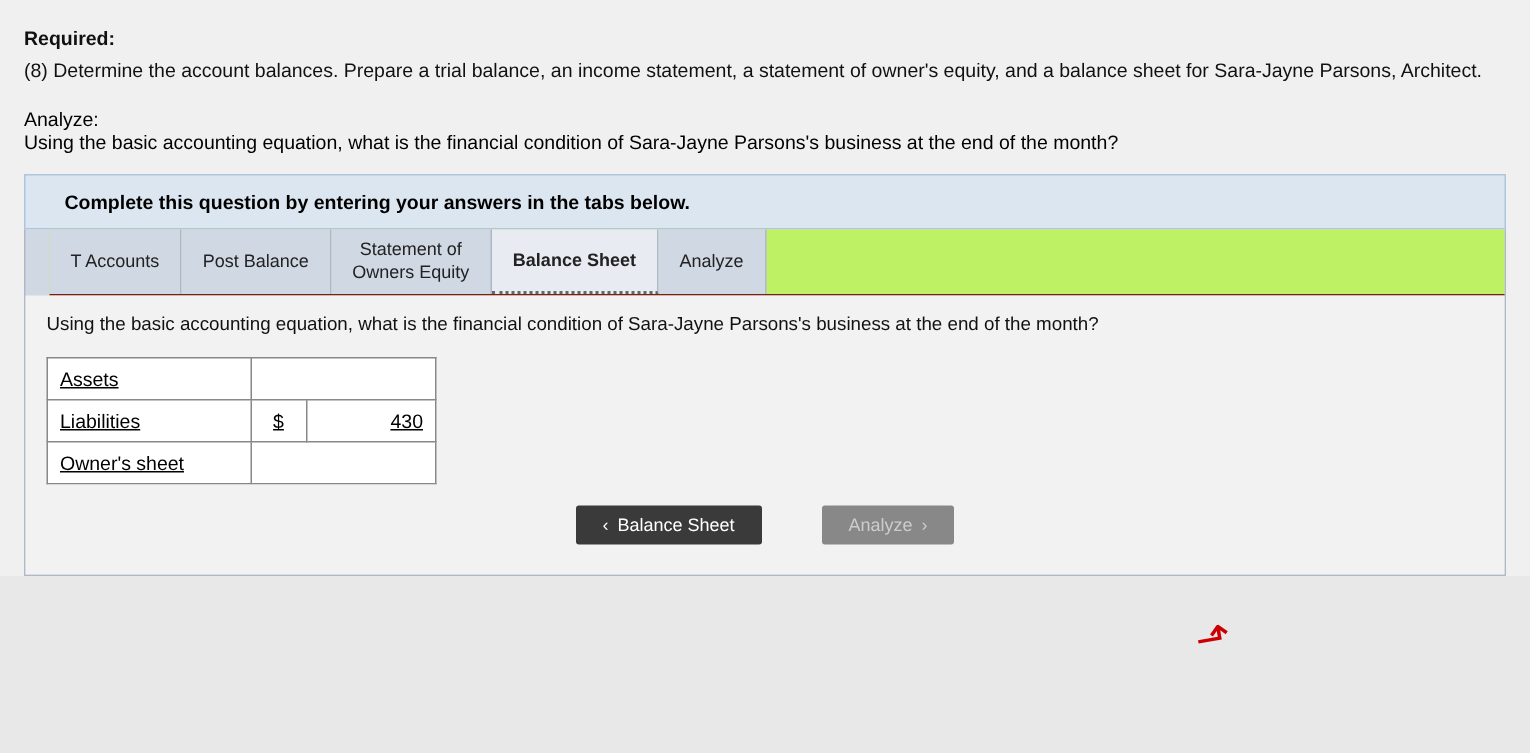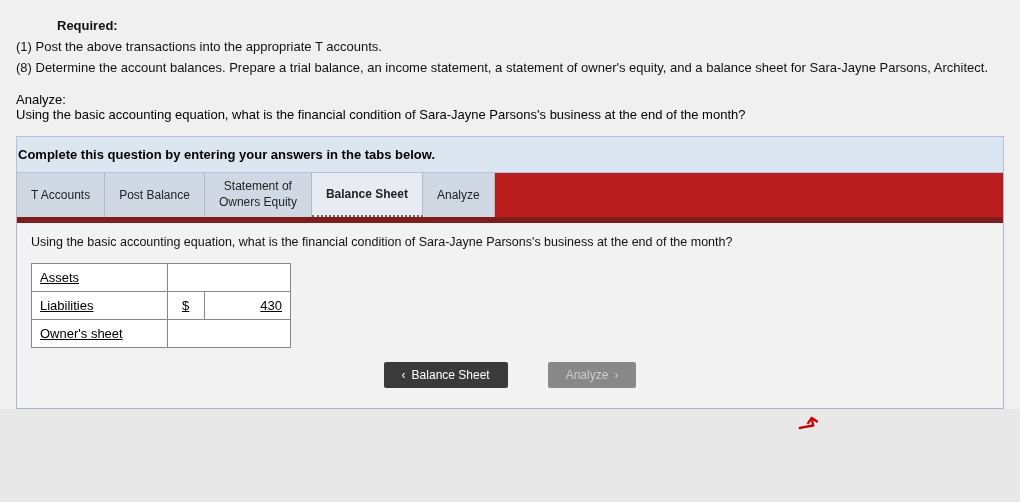"Required:" .instructions .bold { margin-left: 41px -> none }
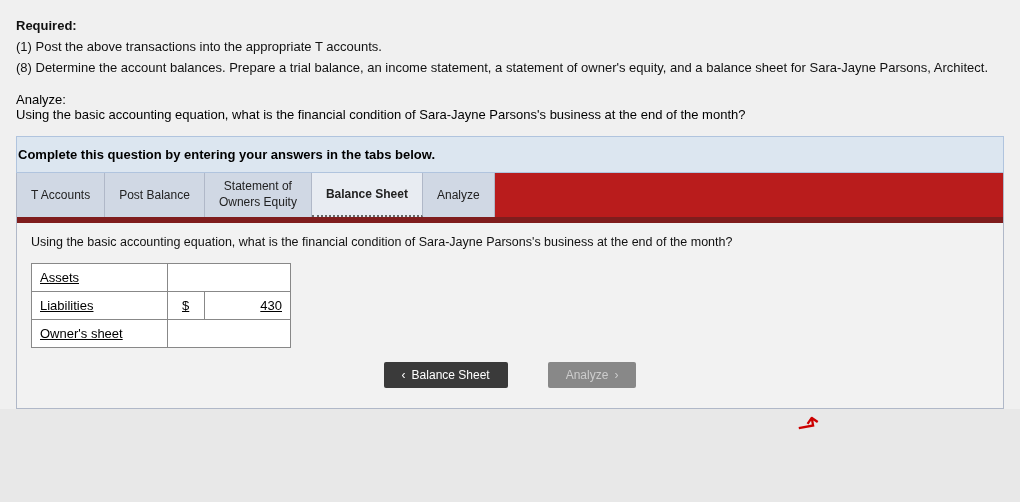"(1) Post the above transactions" div { html: <div>(1) Post the above transactions into the appropriate T accounts.</div> -> none }
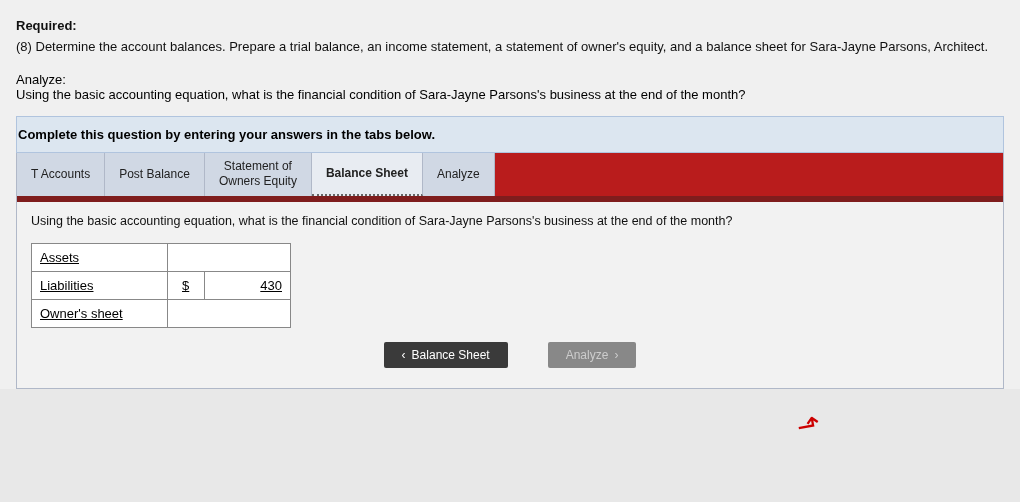"Complete this question by entering" .complete-box { padding: 10px 1px -> 10px 26px }
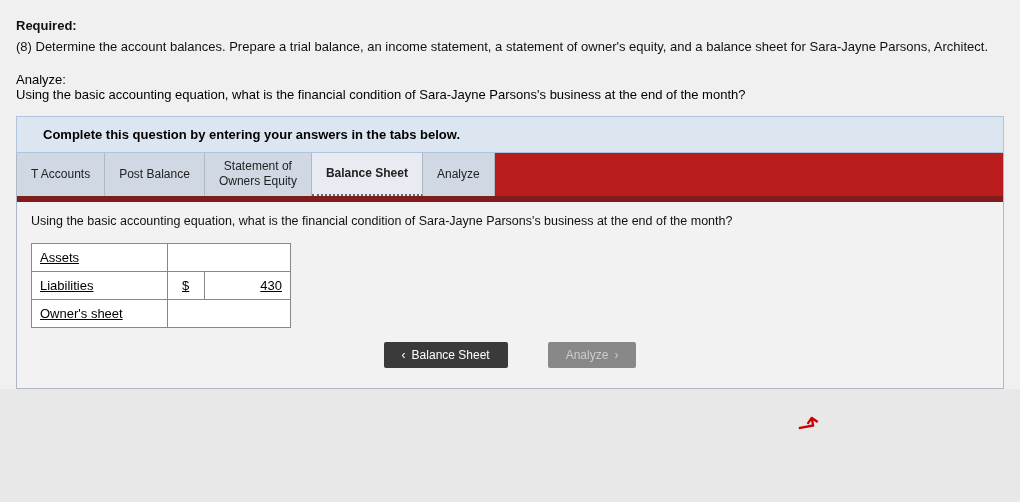"T Accounts" .tabs-row { background: #b91c1c -> #bef264; border-bottom: 6px solid #7f1d1d -> 1px solid #7f1d1d; margin-left: none -> 16px }
